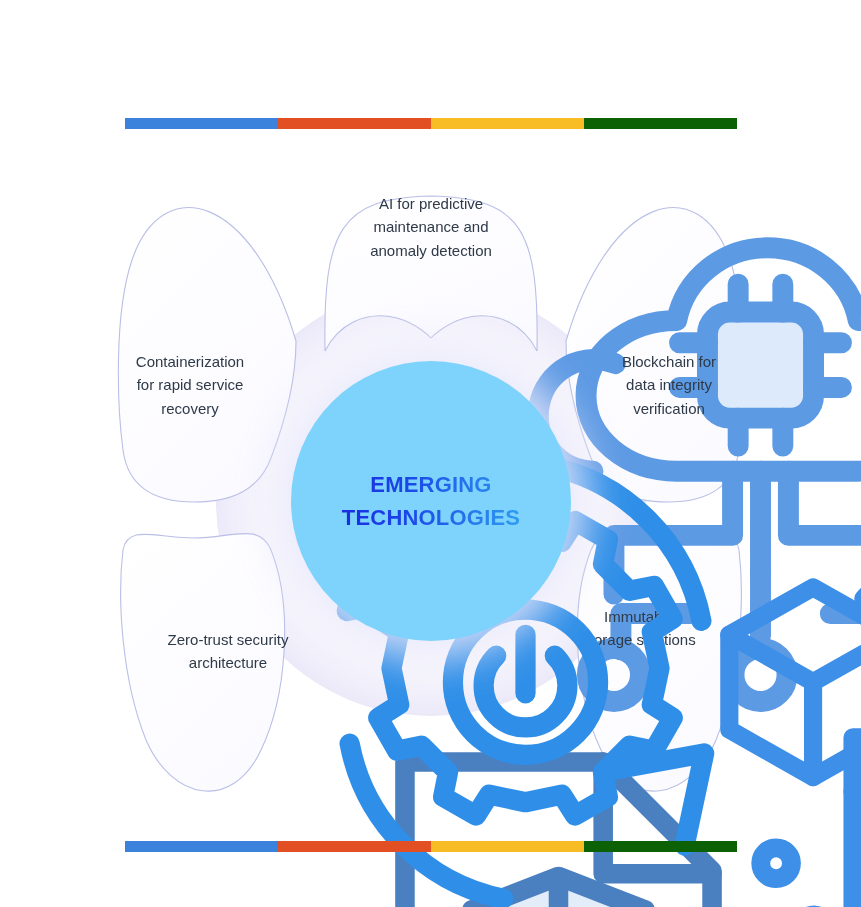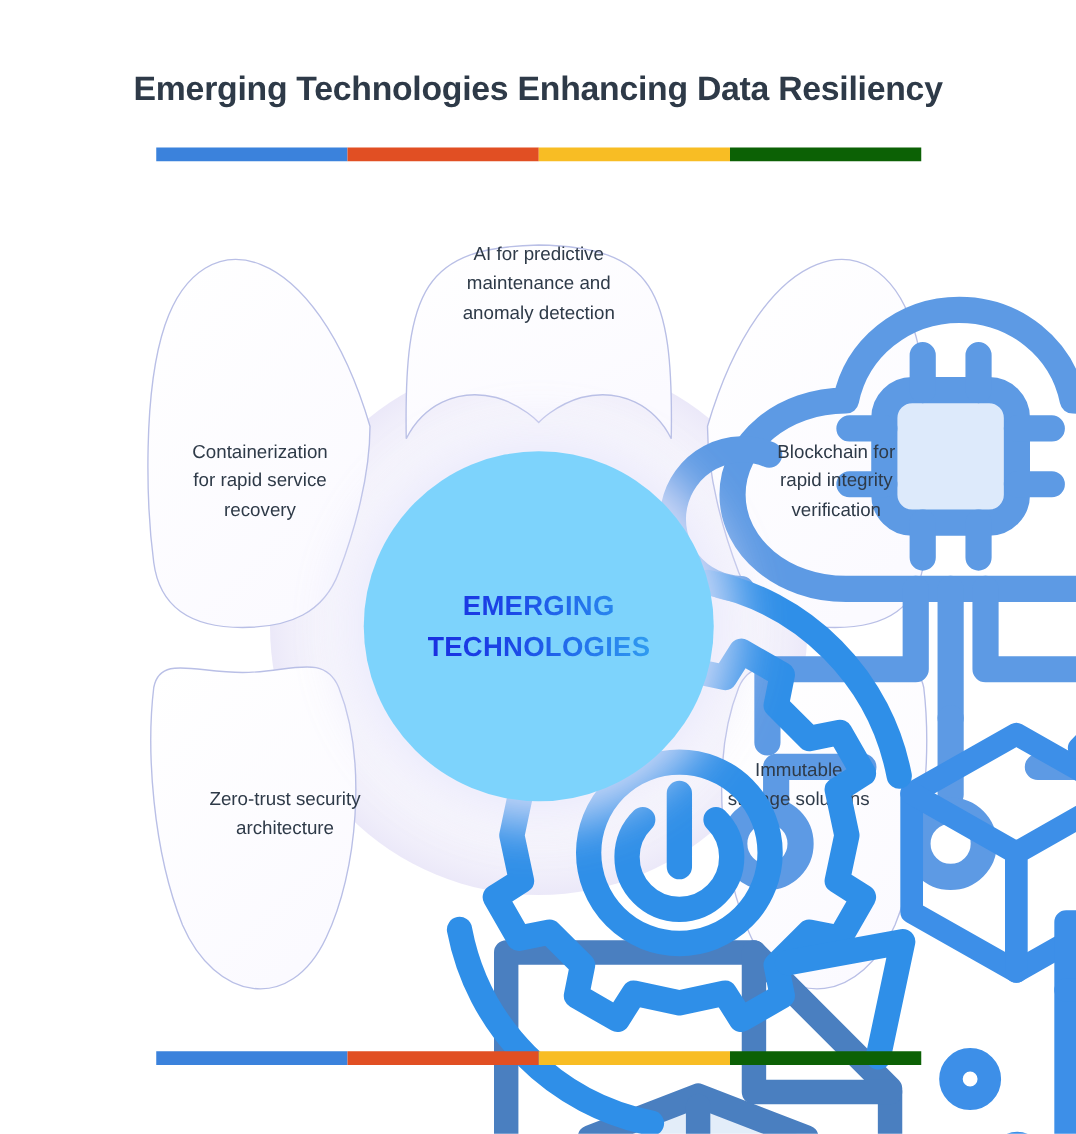"Emerging Technologies Enhancing Data" div.title { html: <div>Emerging Technologies Enhancing Data Resiliency</div> -> none }
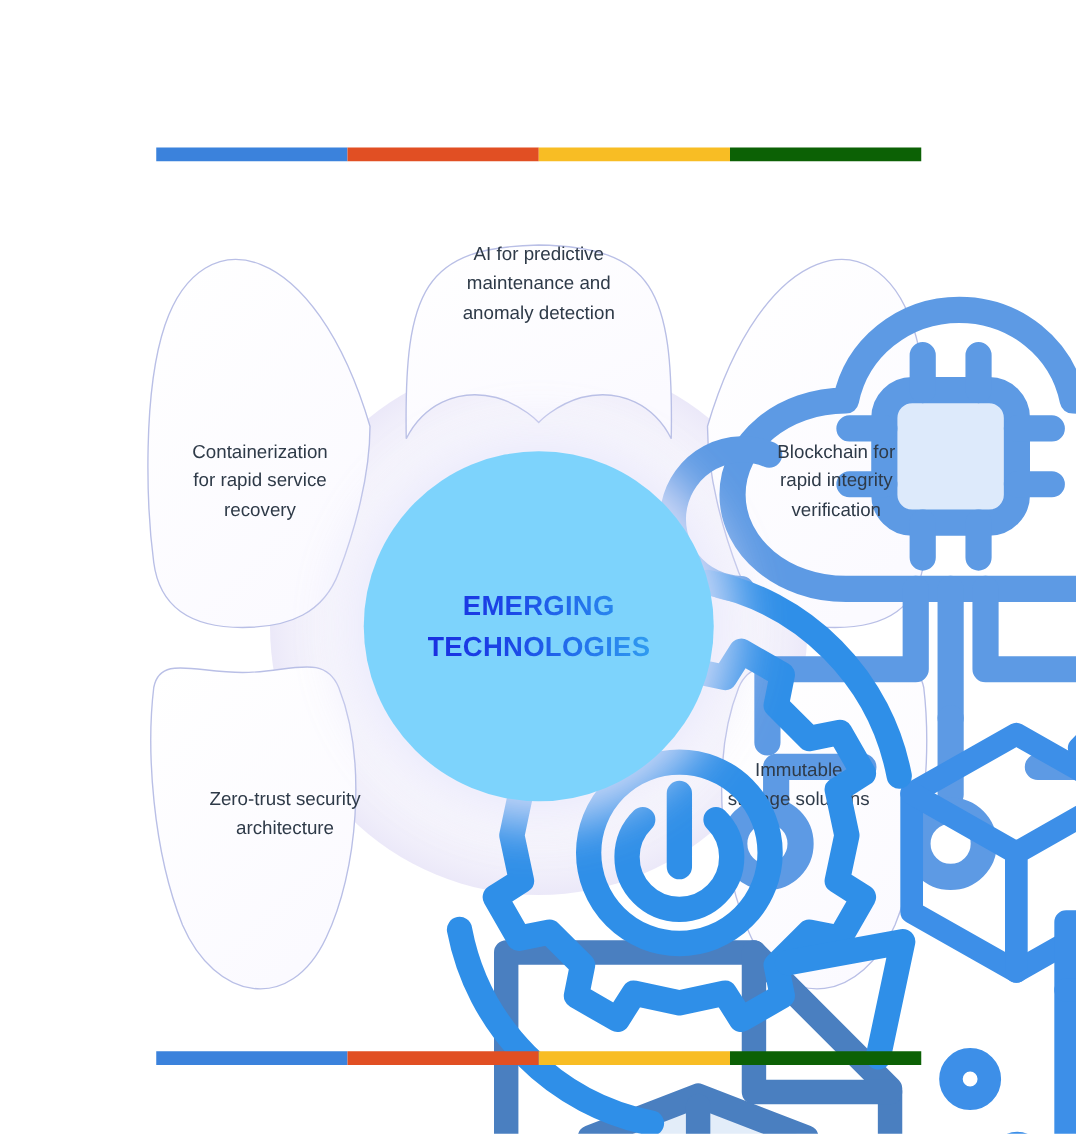"Containerization" .pc-container { left: 113px -> 95px }
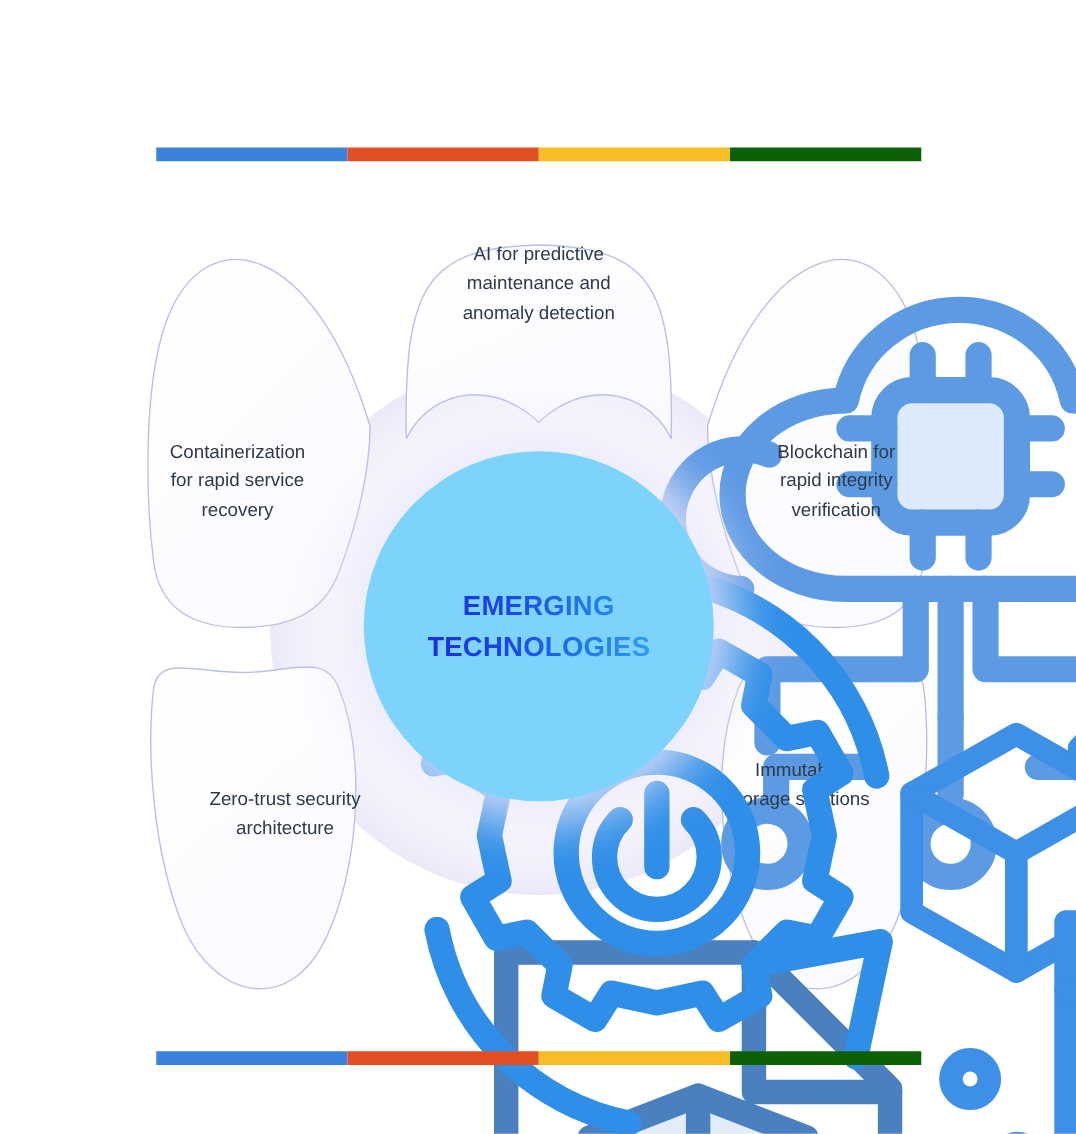"Blockchain for" div.petal-label { text: rapid -> data }
